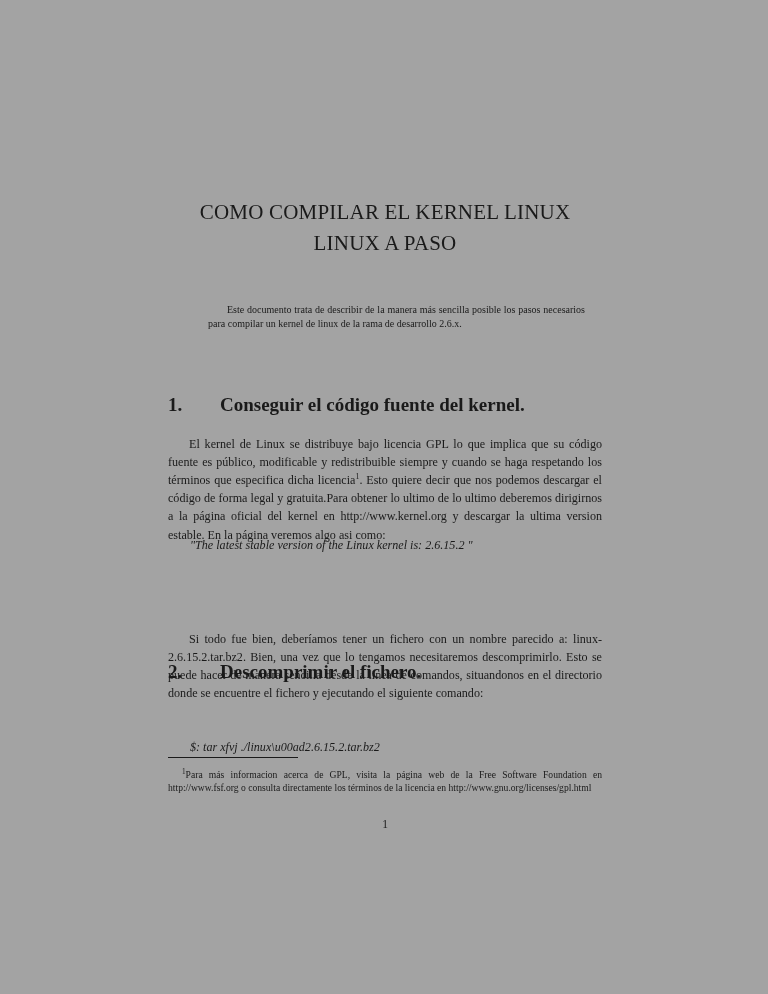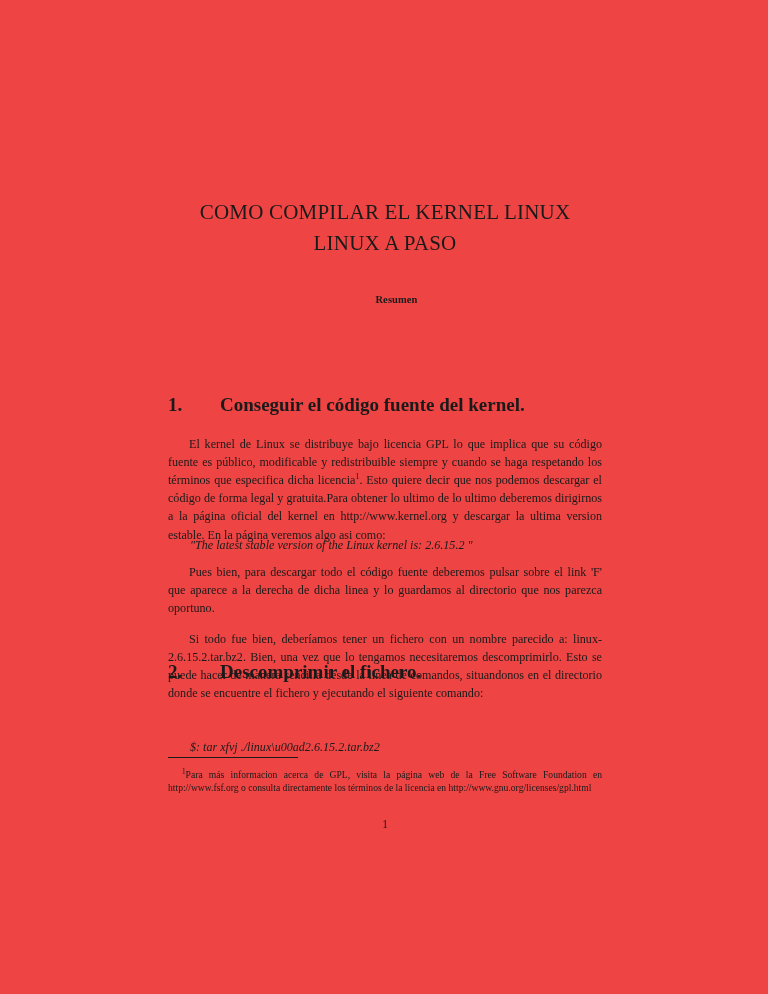"COMO COMPILAR EL KERNEL LINUX" .page { background: #ef4444 -> #a3a3a3 }
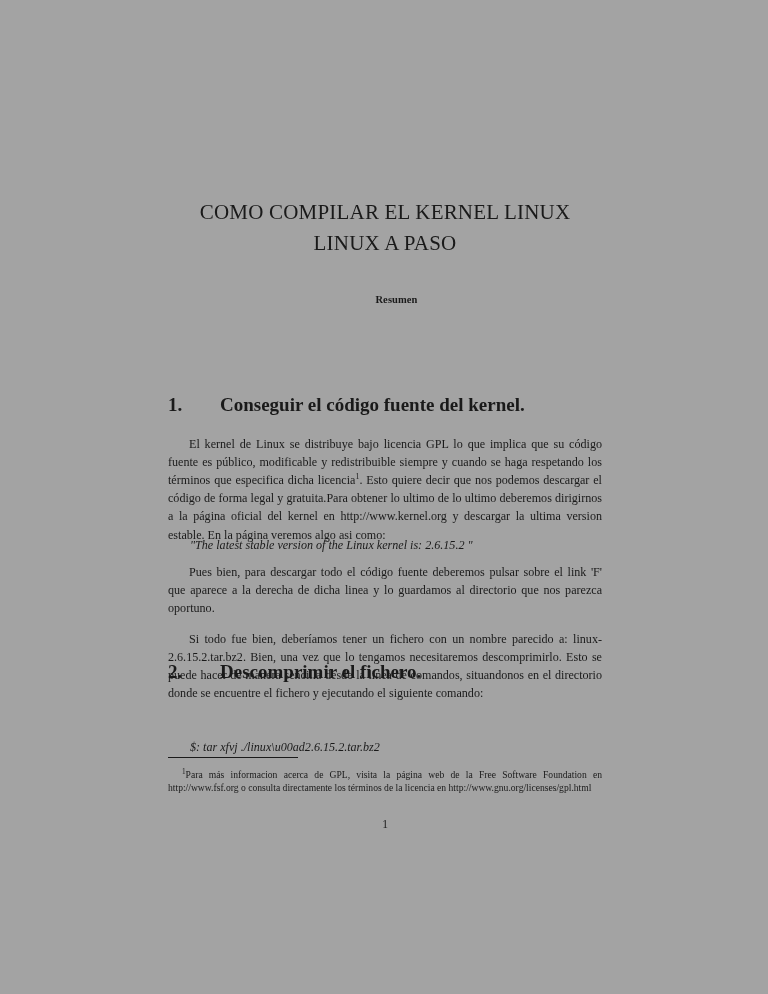"Resumen" div.abstract-heading { html: <div>Resumen</div> -> none }
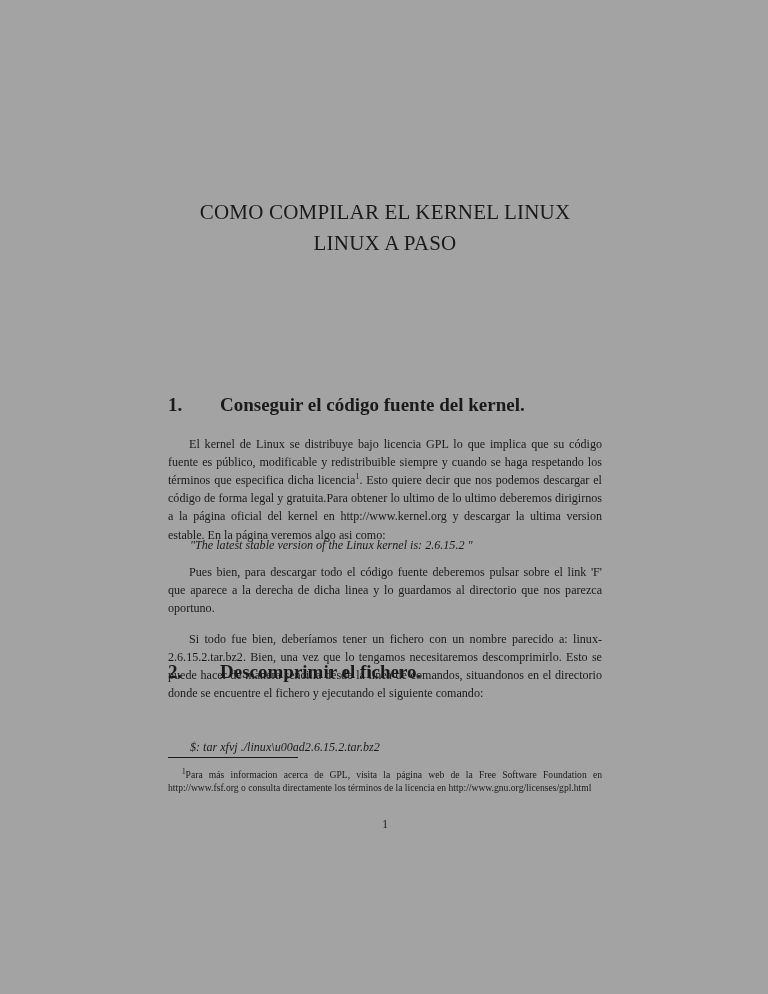"Este documento trata de describir" p.abstract-body { html: none -> <p>Este documento trata de describir de la manera más sencilla posible los pasos necesarios para compilar un kernel de linux de la rama de desarrollo 2.6.x.</p> }
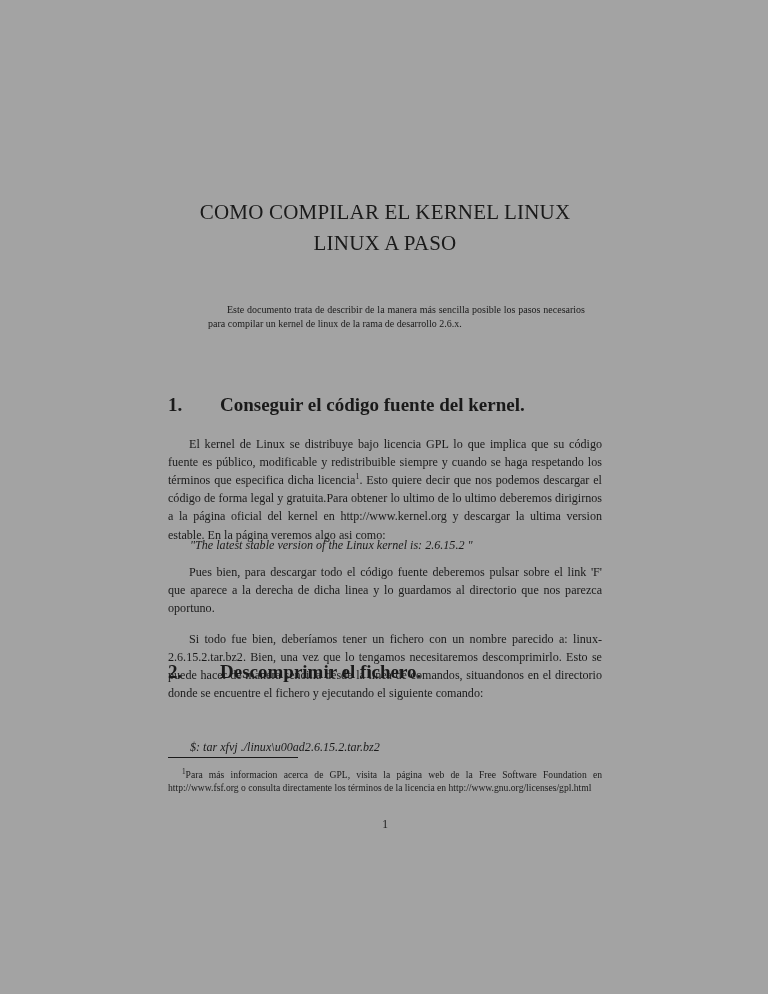"Pues bien, para descargar todo" p.col { html: <p>Pues bien, para descargar todo el código fuente deberemos pulsar sobre el link 'F' que aparece a la derecha de dicha linea y lo guardamos al directorio que nos parezca oportuno.</p> -> none }
